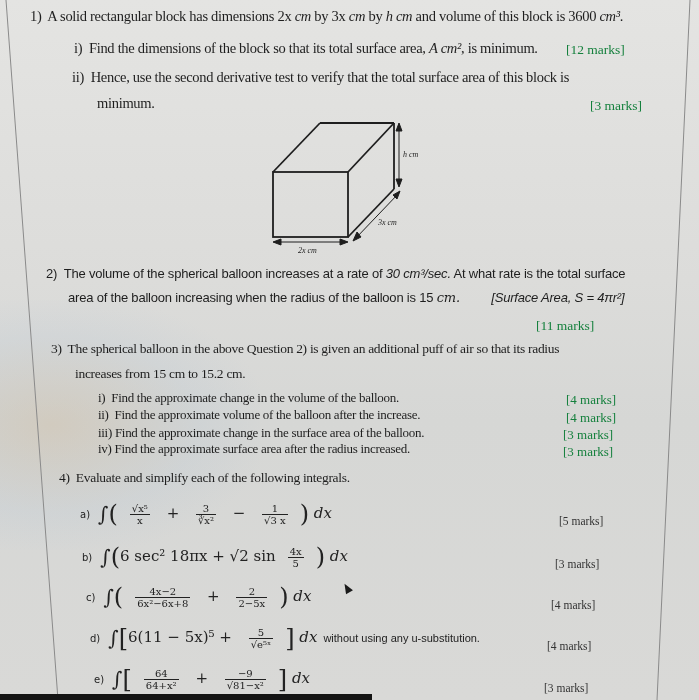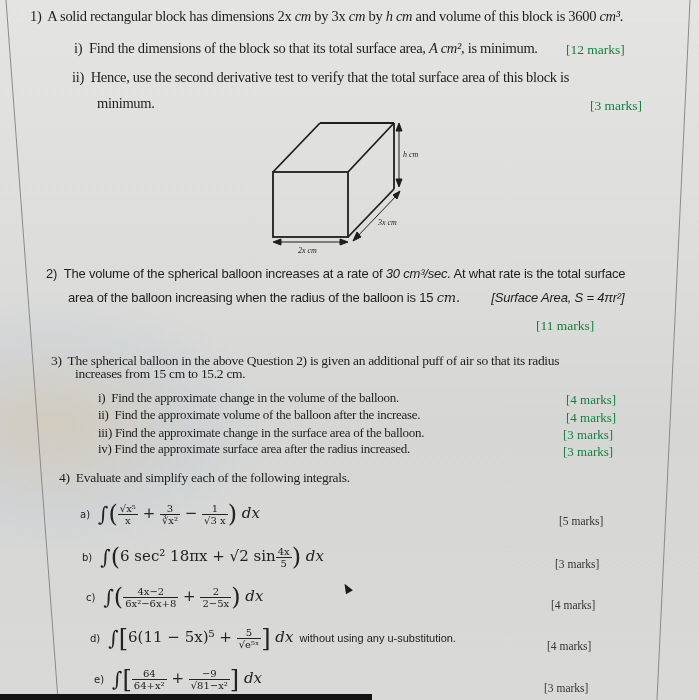"3) The spherical balloon in" div.t { margin-top: 12px -> none }
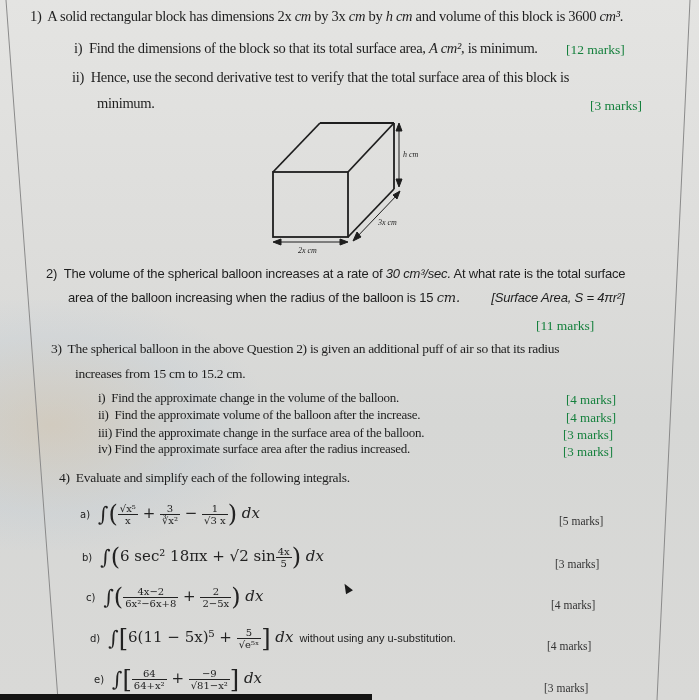"√x⁵" .frac { margin: 0 0 -> 0 12px }
